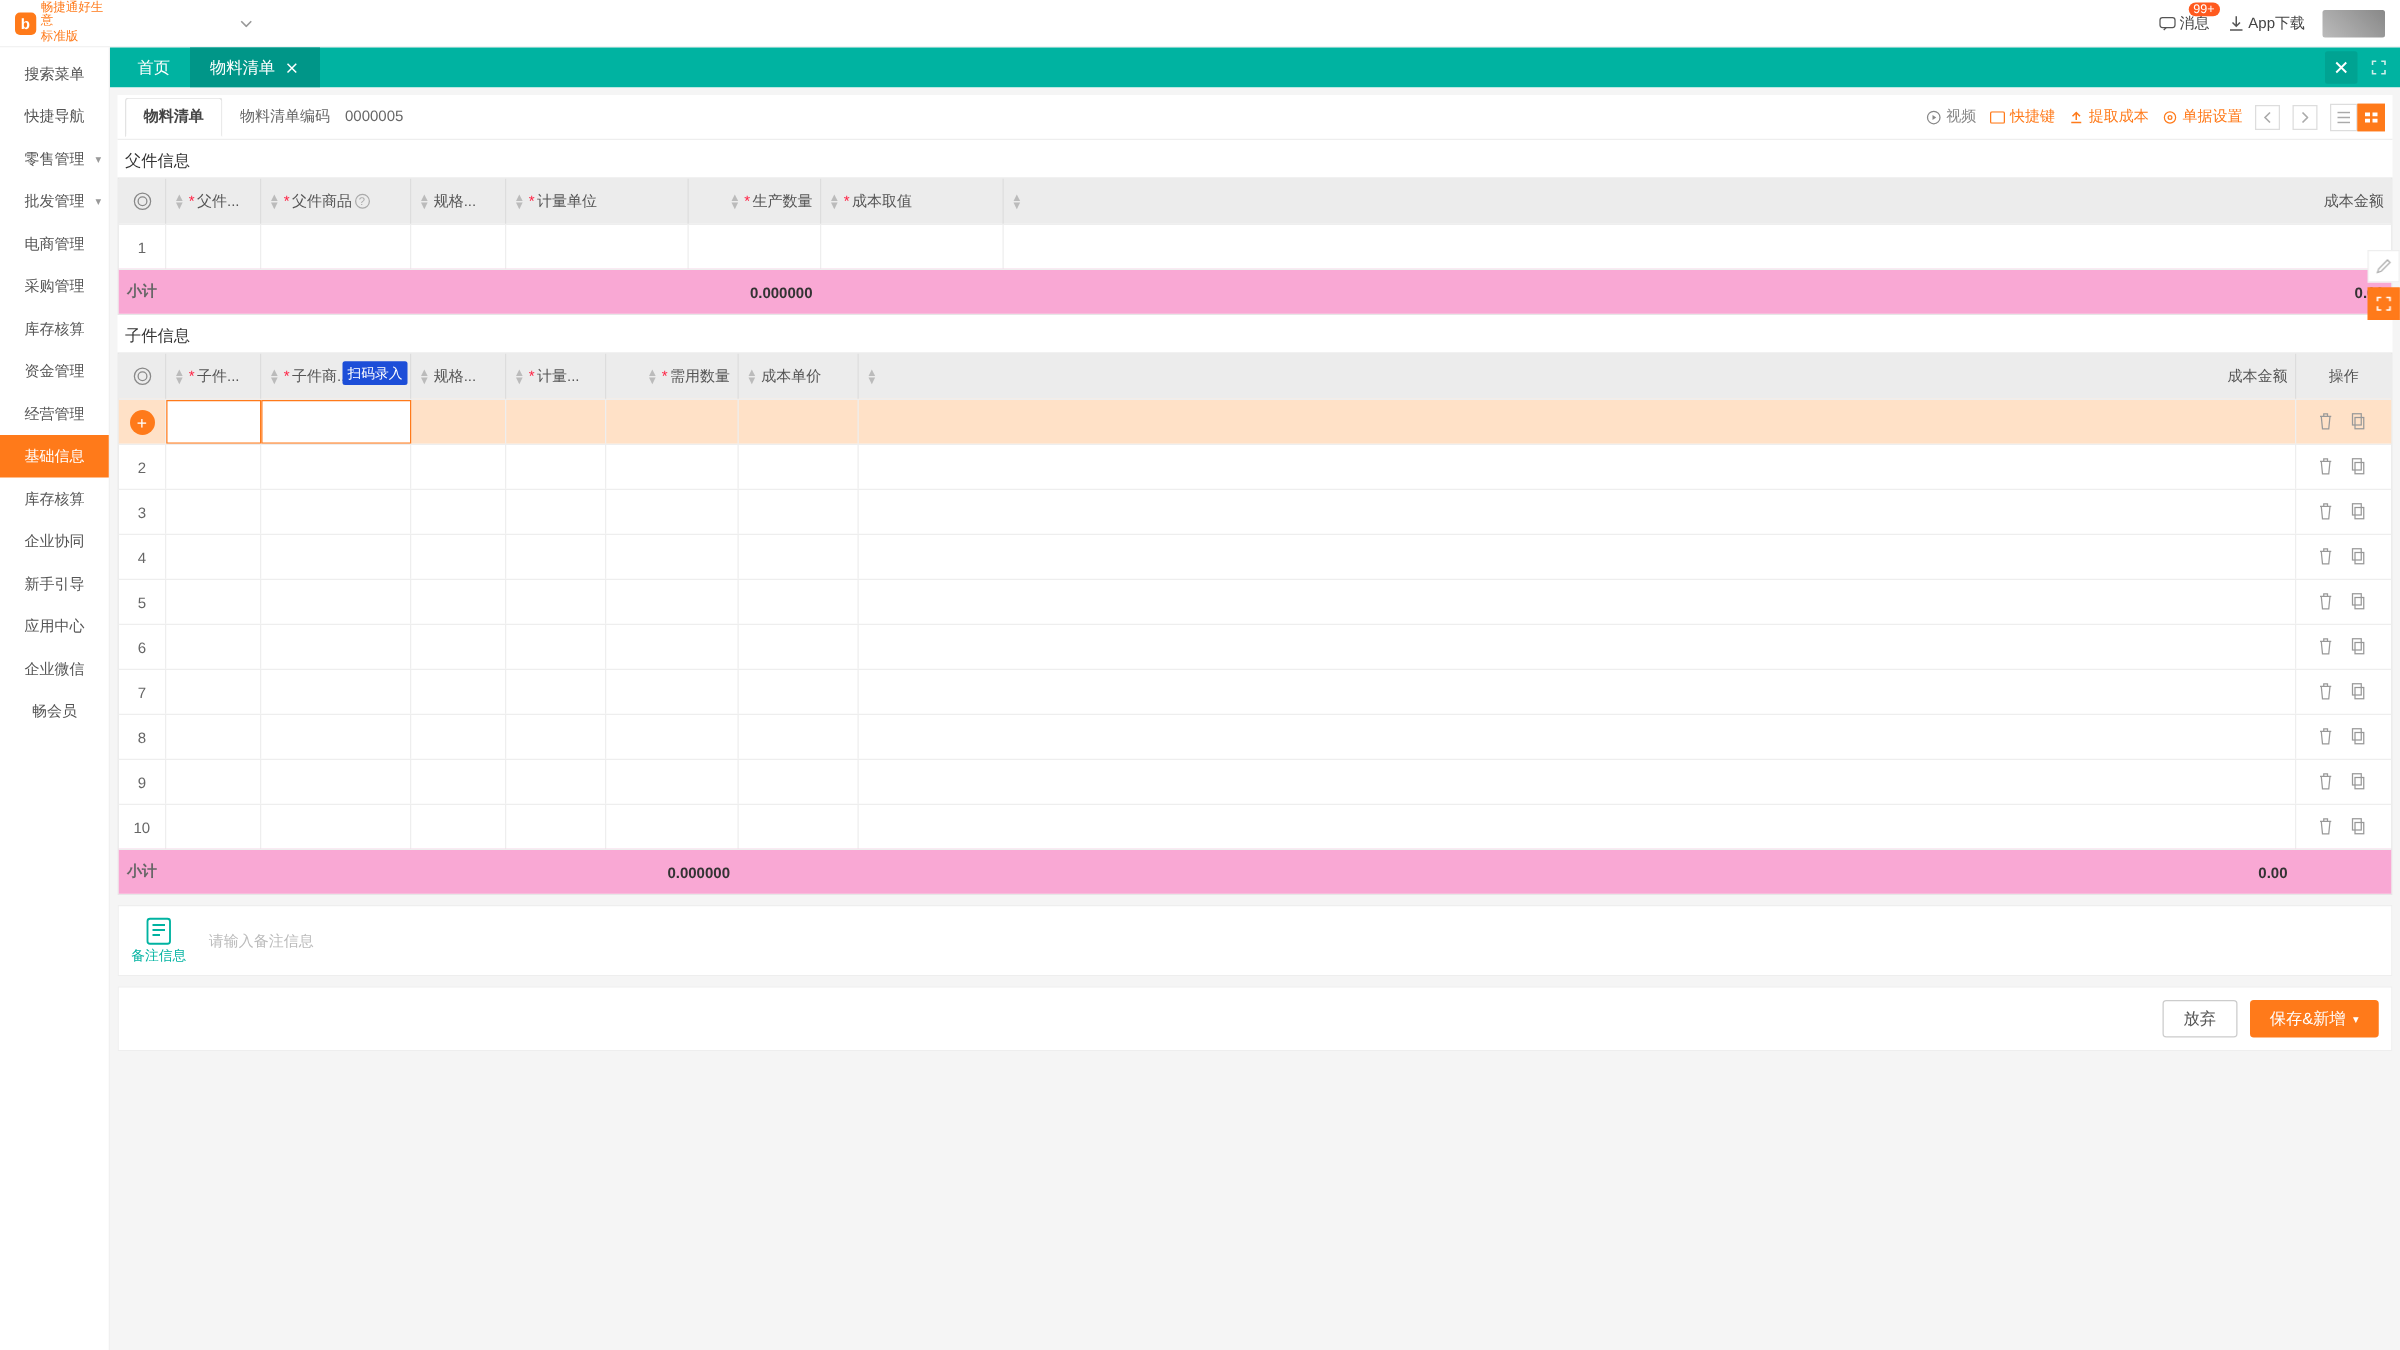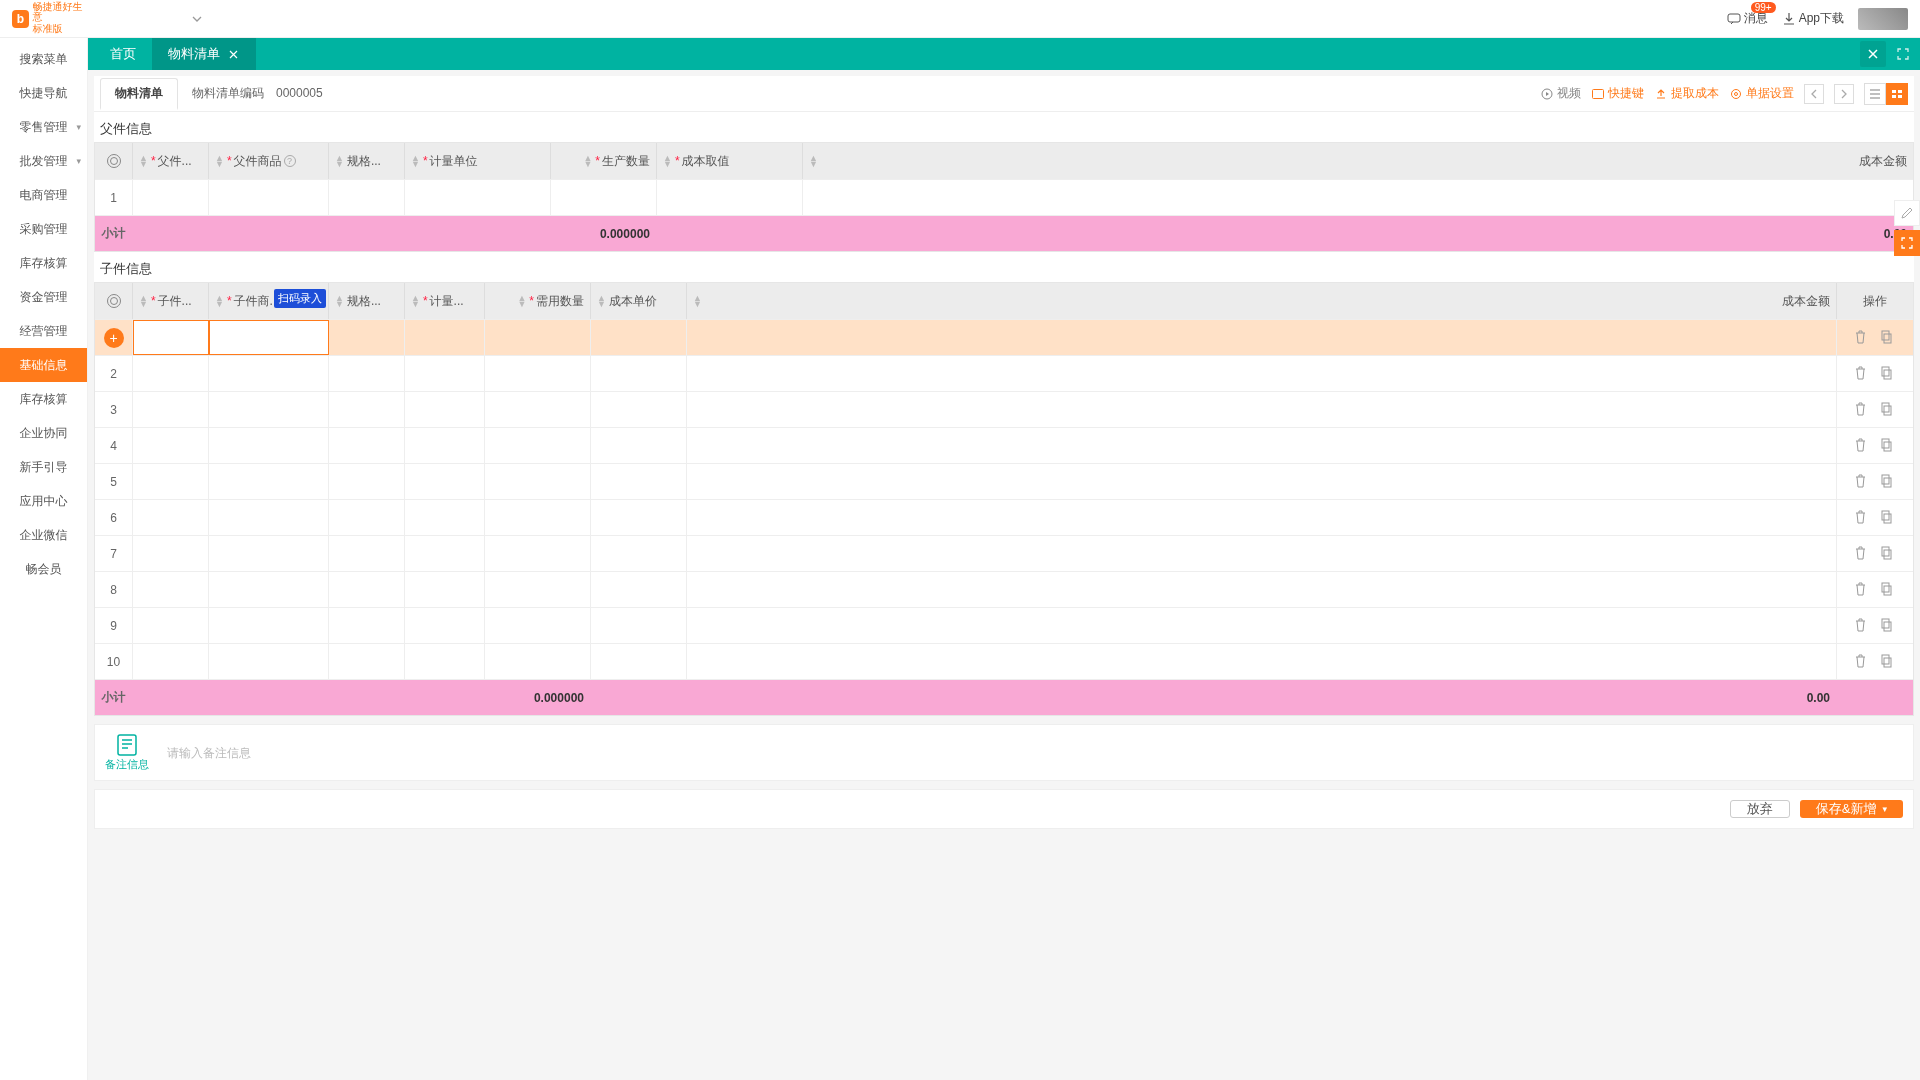"放弃" .btn { height: 18px -> 30px }
